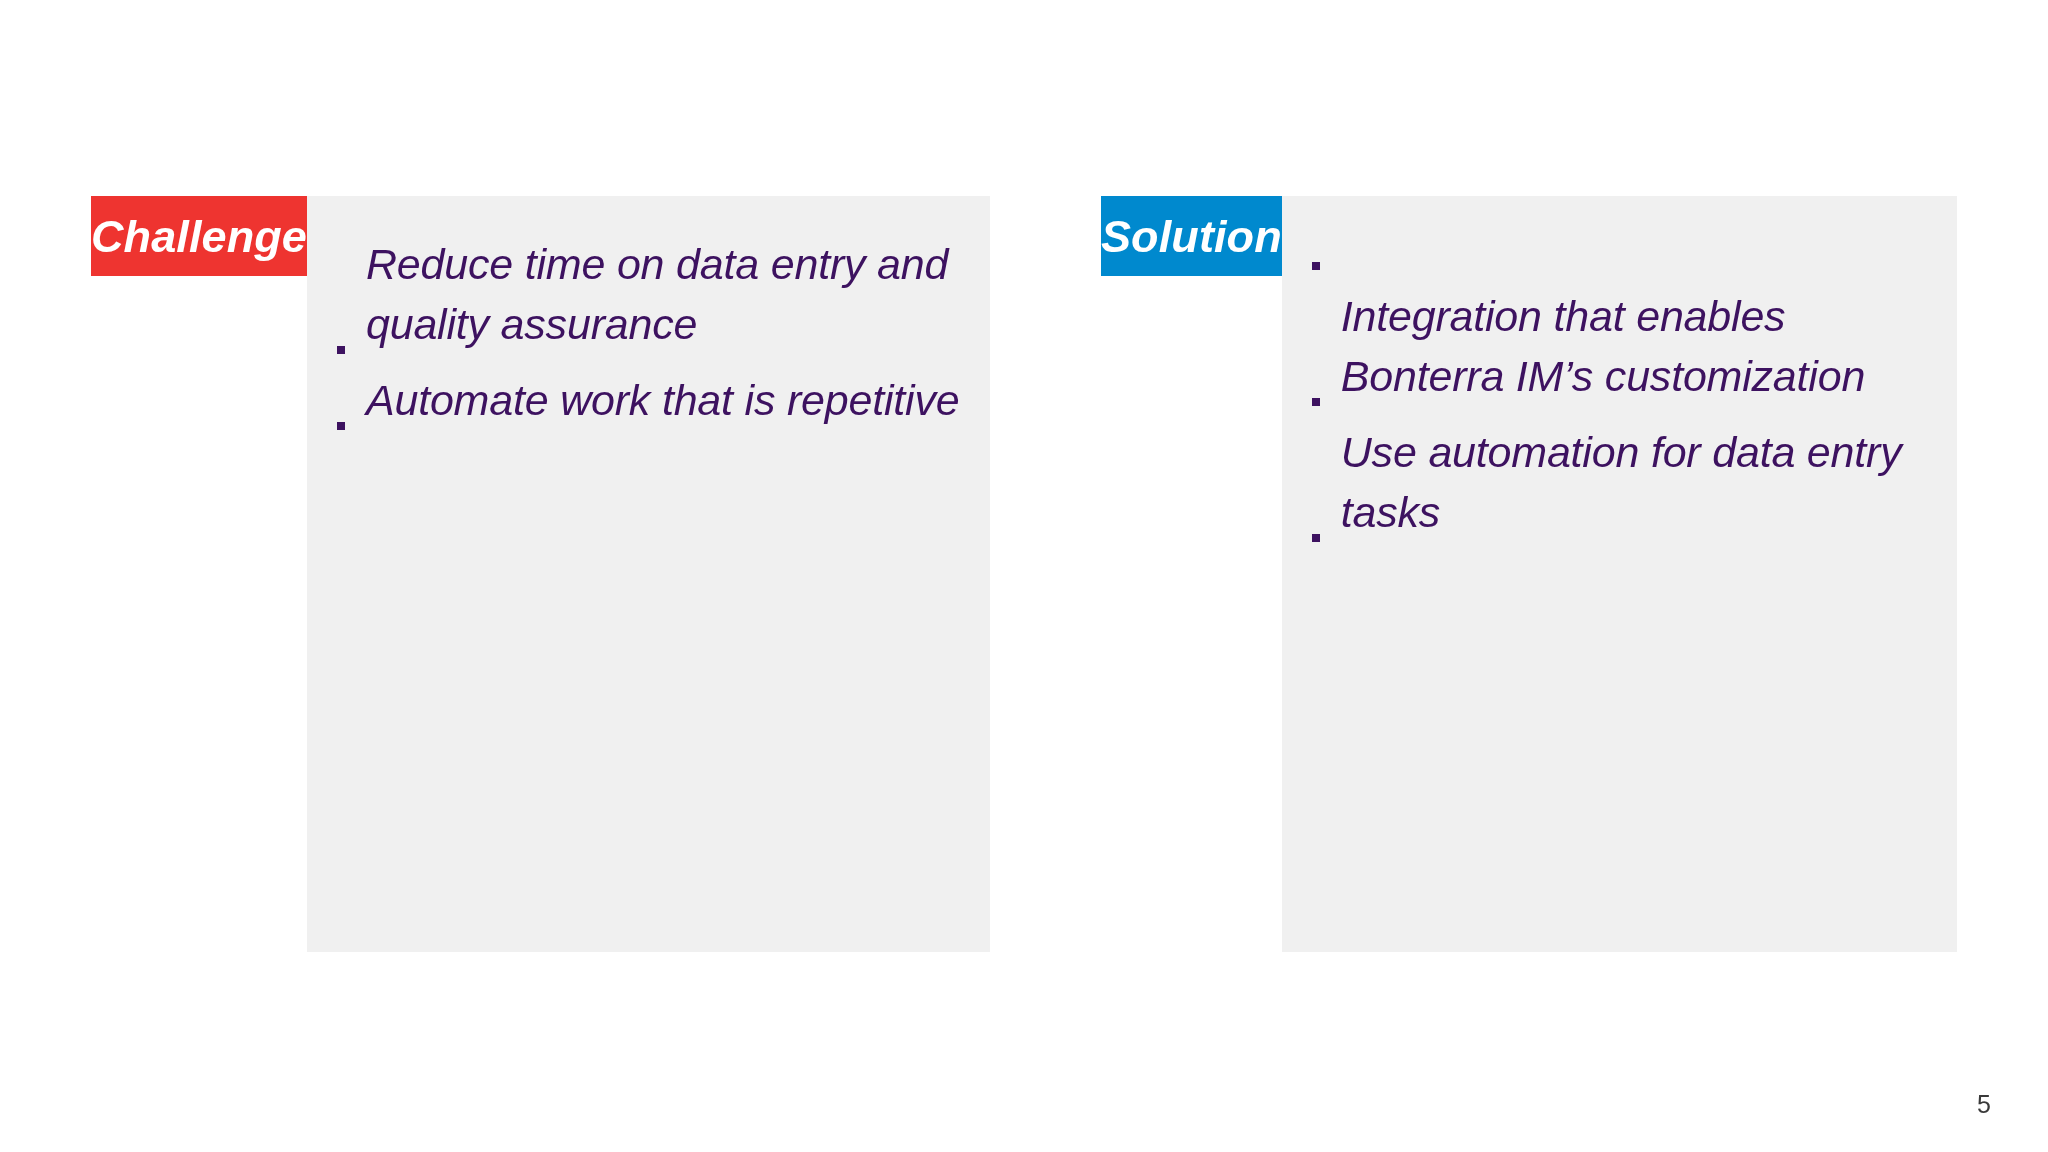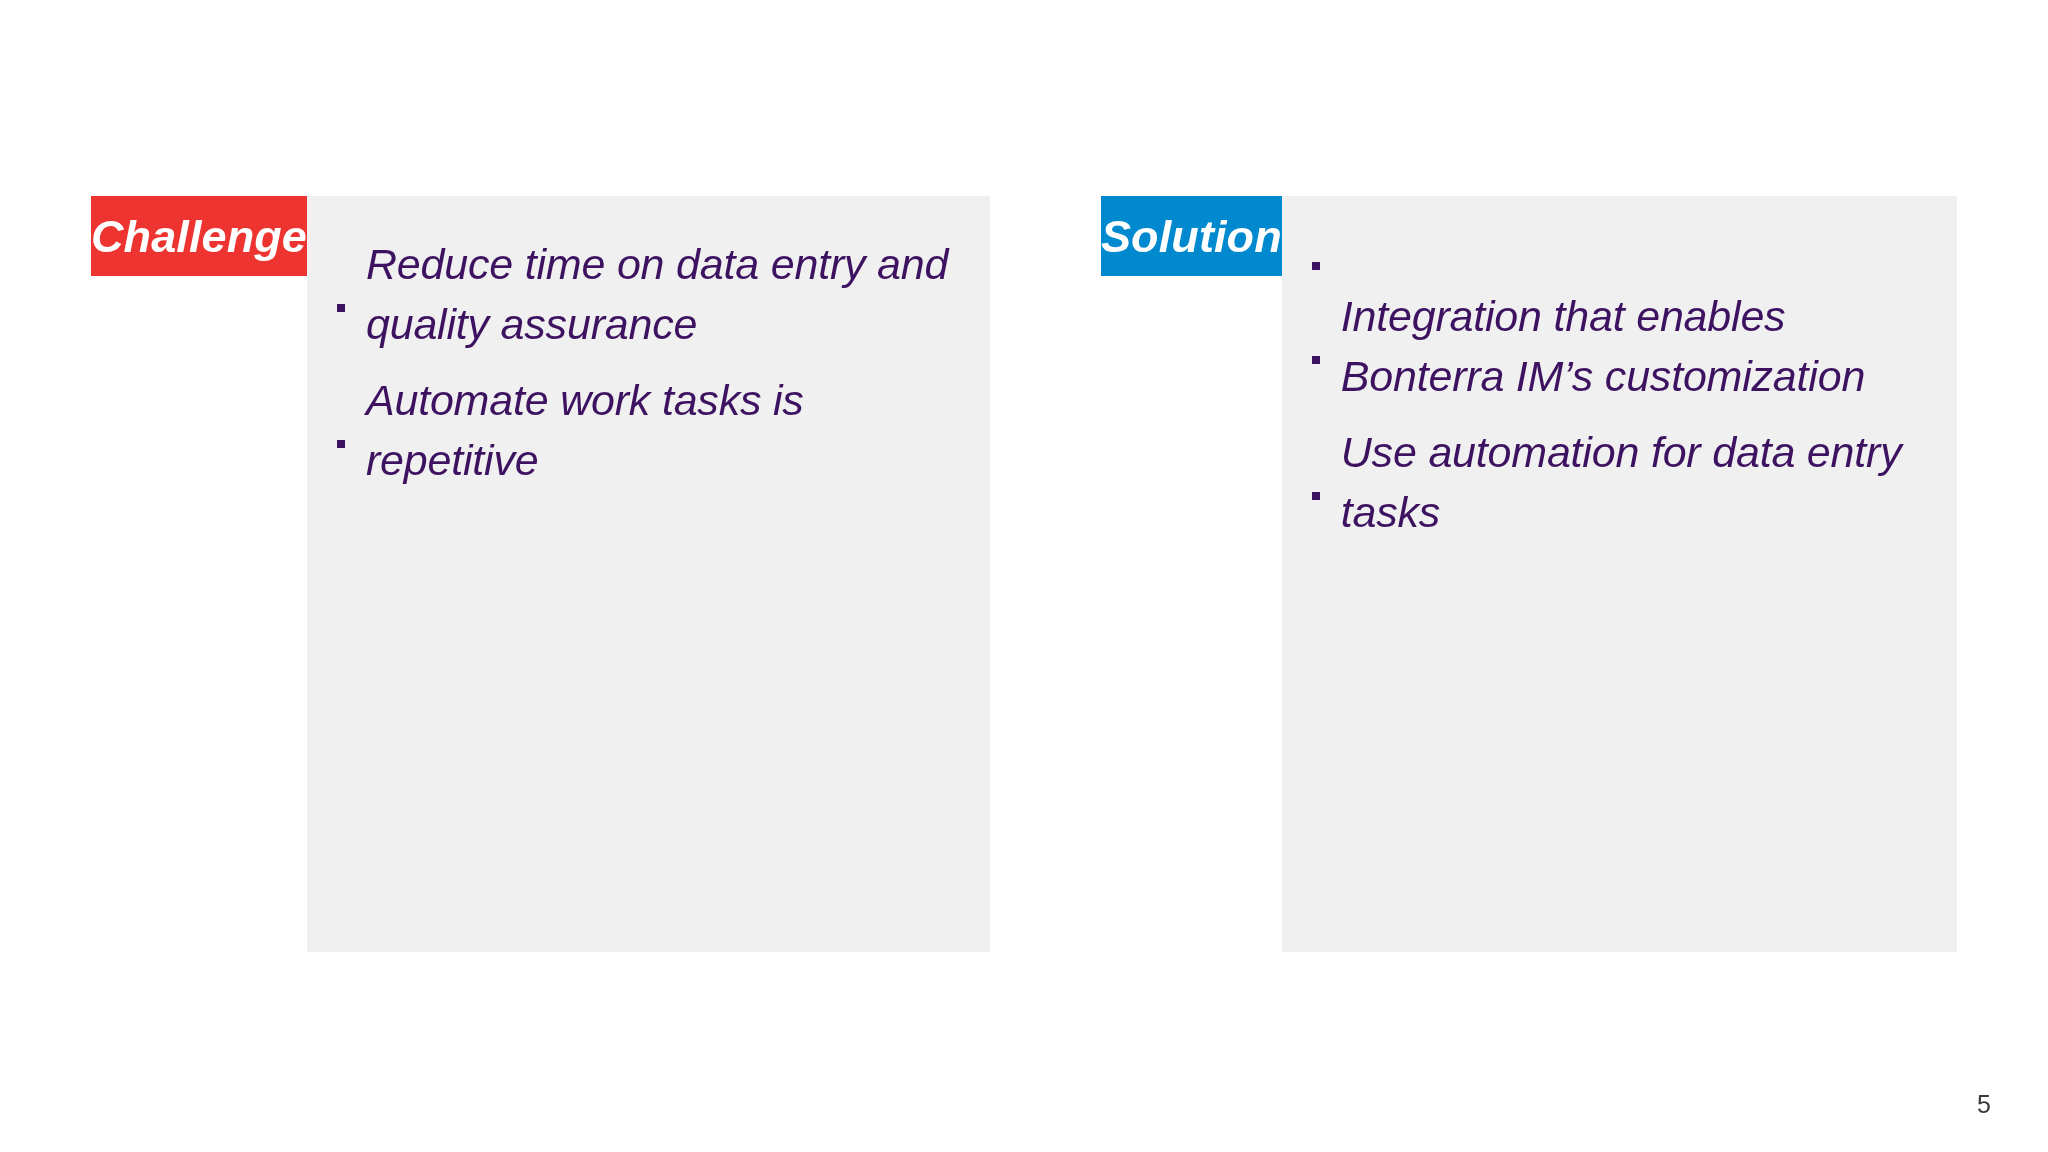"Reduce time on data entry" .bullet-item { align-items: center -> flex-end }
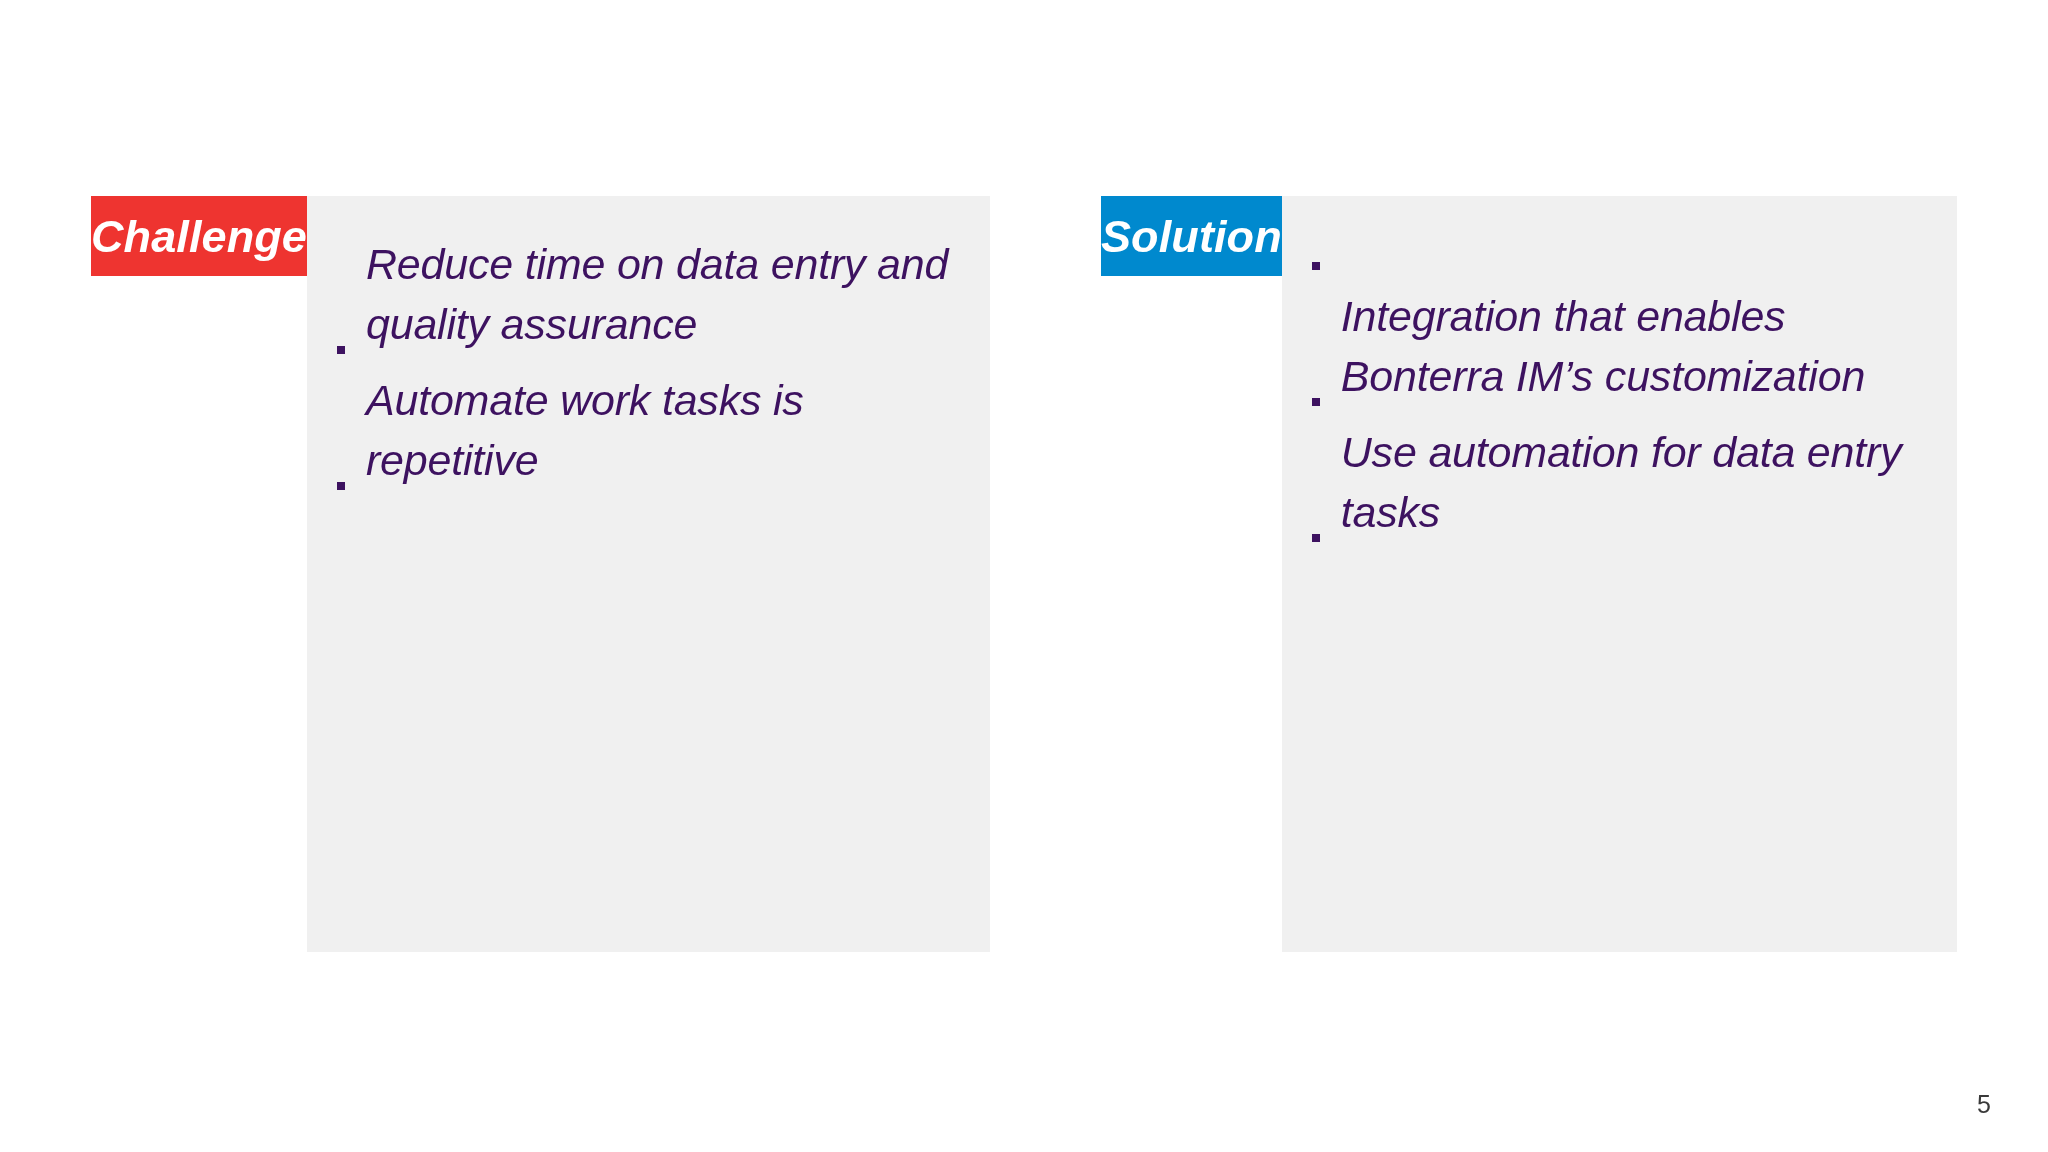"Automate work tasks is repetitive" span.bullet-text { text: tasks -> that }
